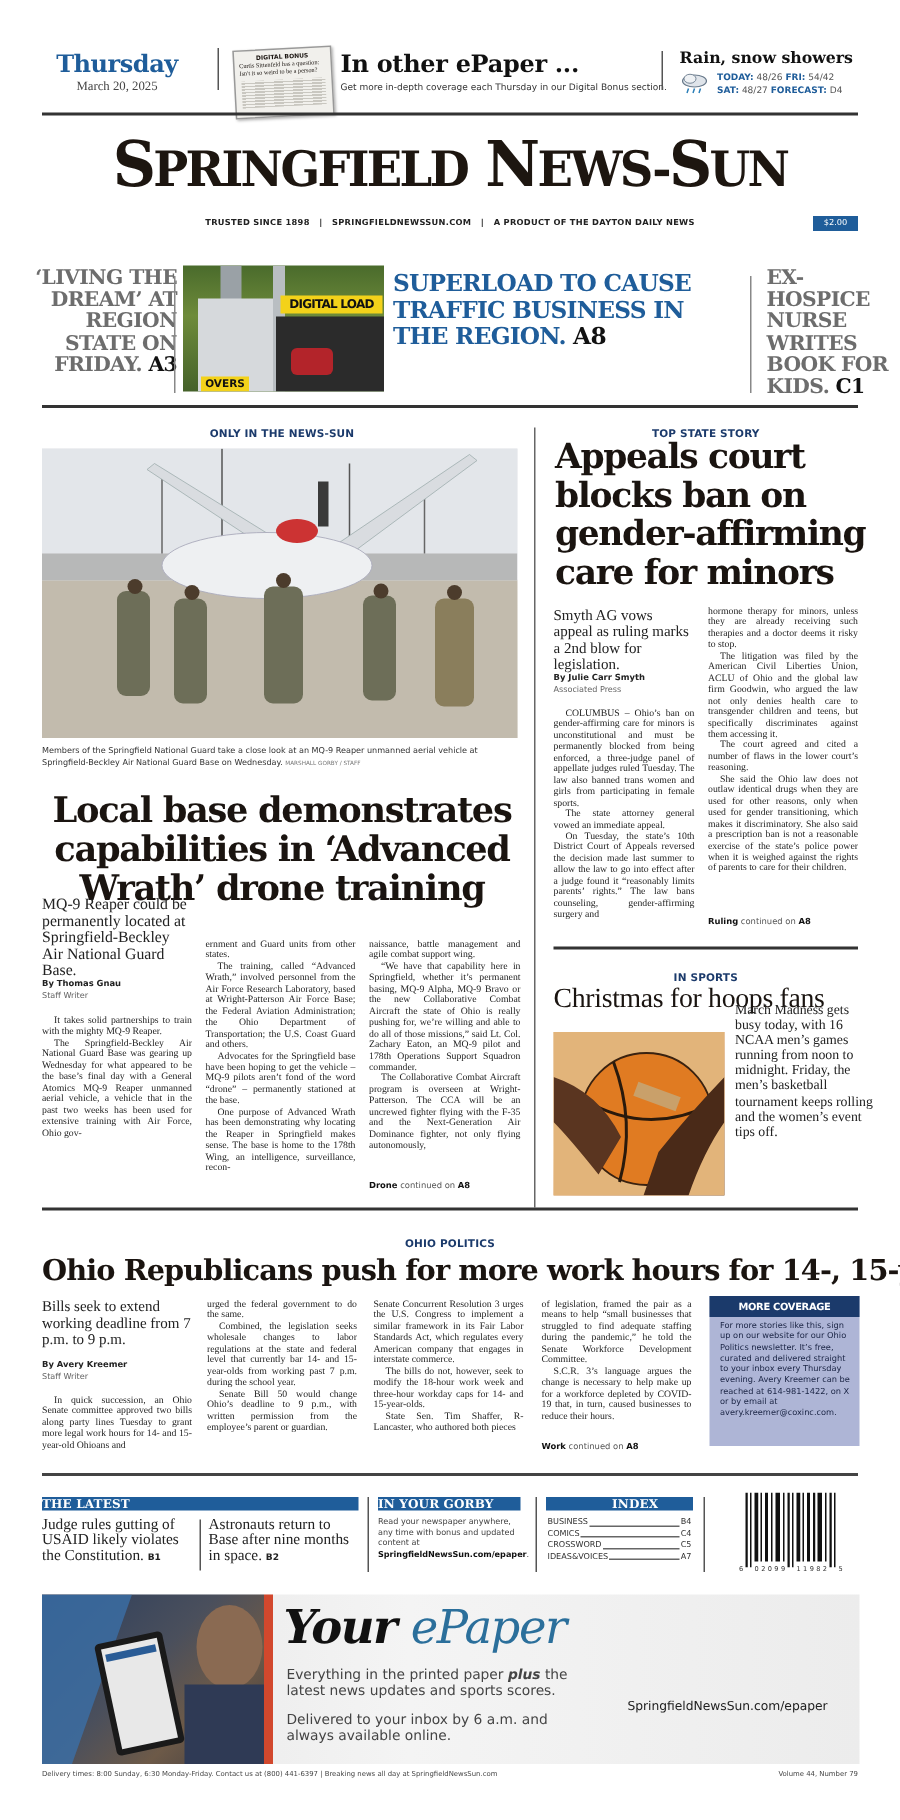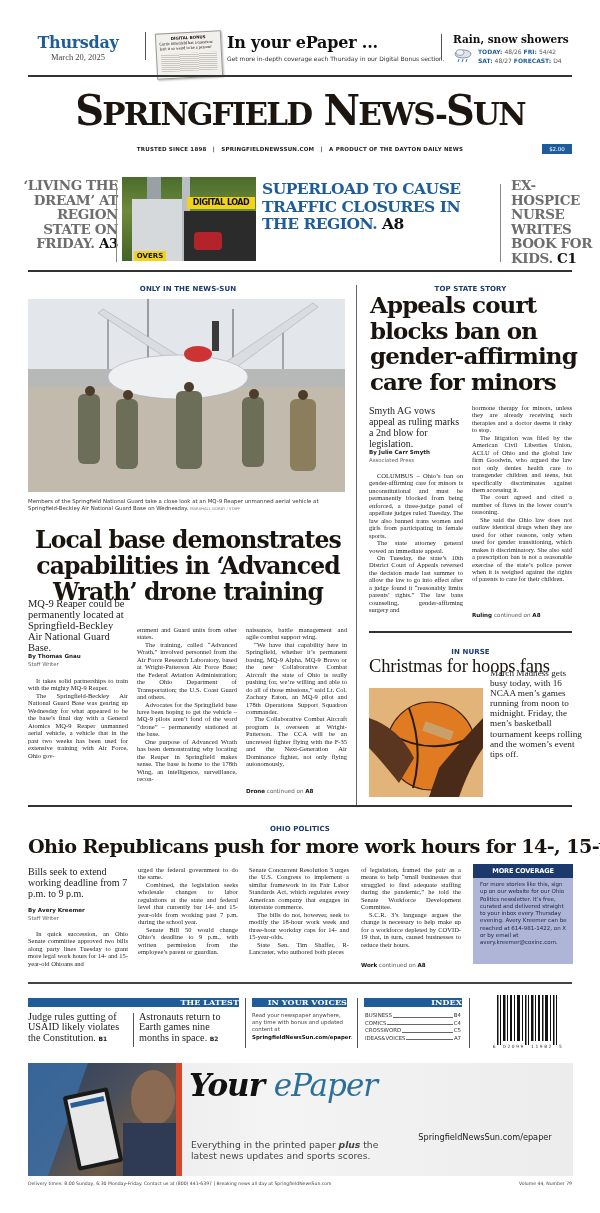"In your ePaper ..." div.abs { text: your -> other }
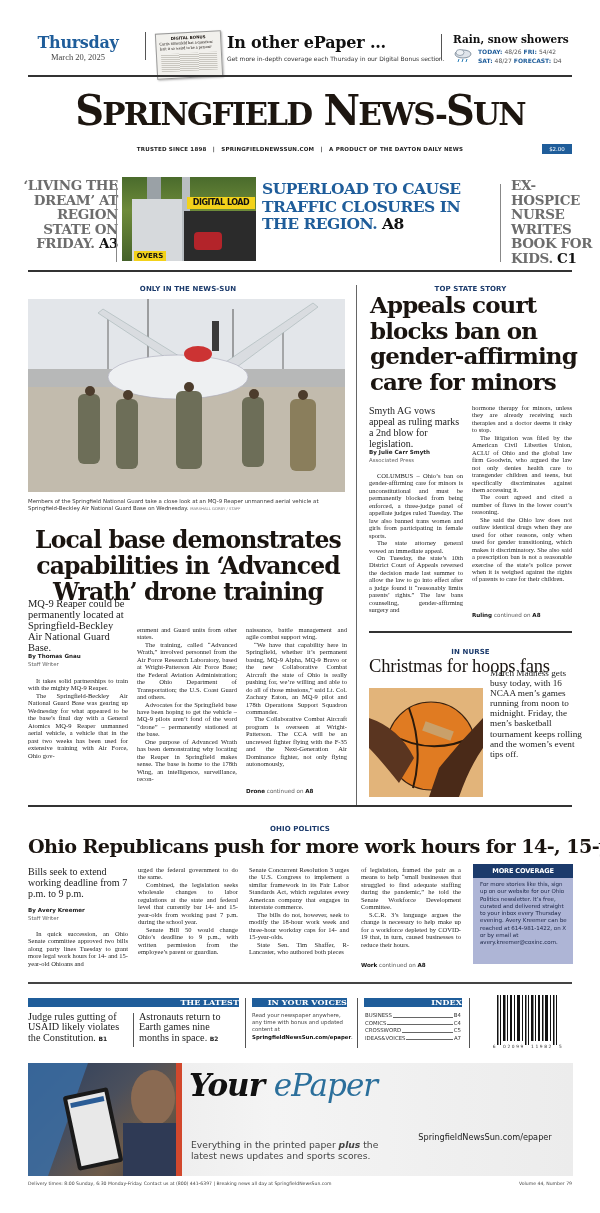"SUPERLOAD TO CAUSE TRAFFIC CLOSURES" span { text: CLOSURES -> BUSINESS }
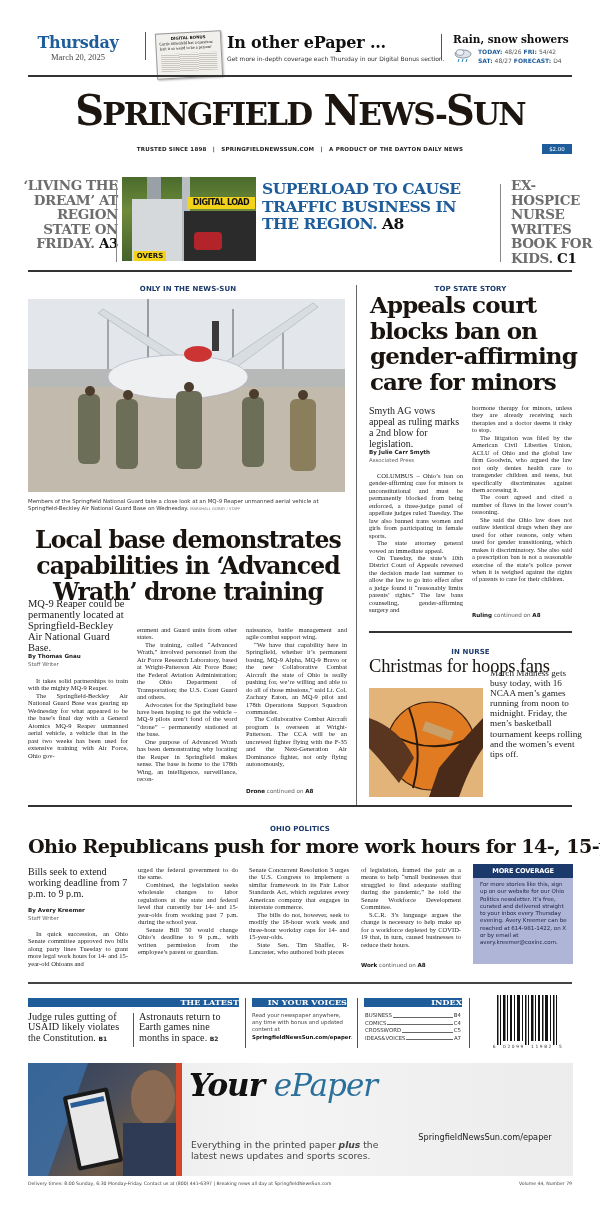"IN NURSE" div.abs { text: NURSE -> SPORTS }
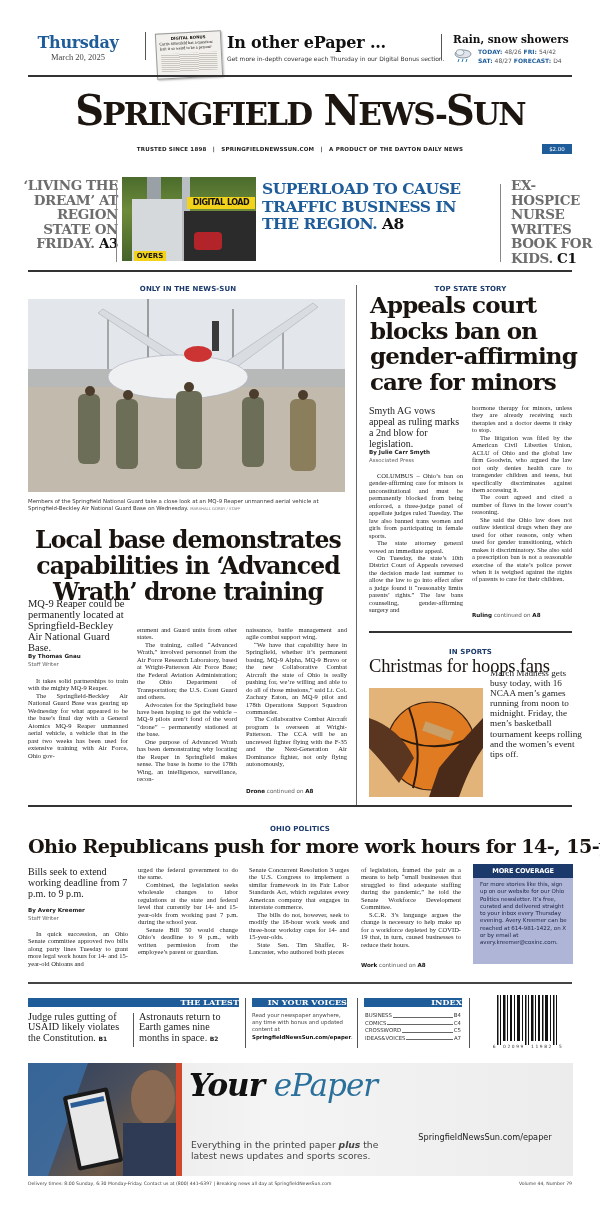"THE LATEST" .band { text-align: right -> left }
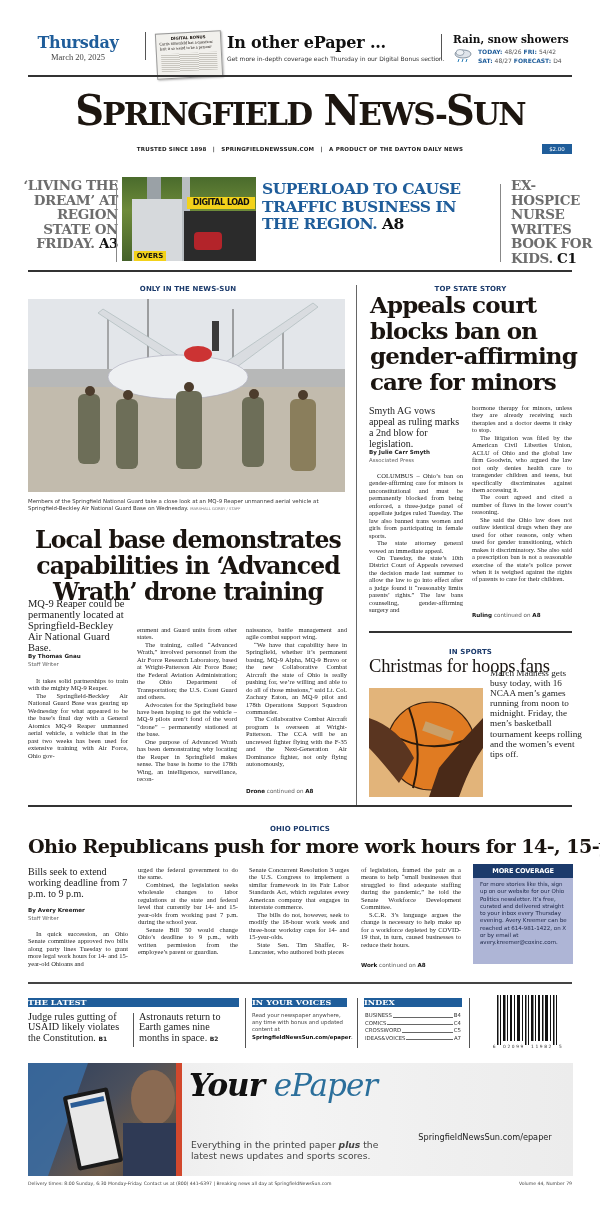"IN YOUR VOICES" div.abs { text: VOICES -> GORBY }
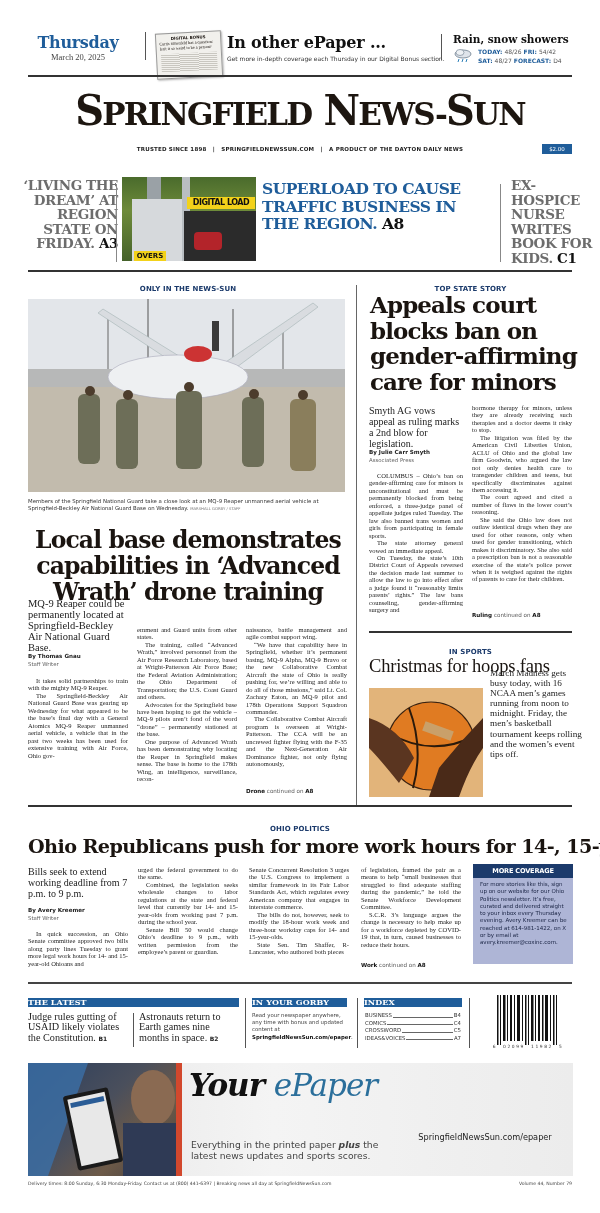"INDEX" #index-band { padding-left: none -> 44px }
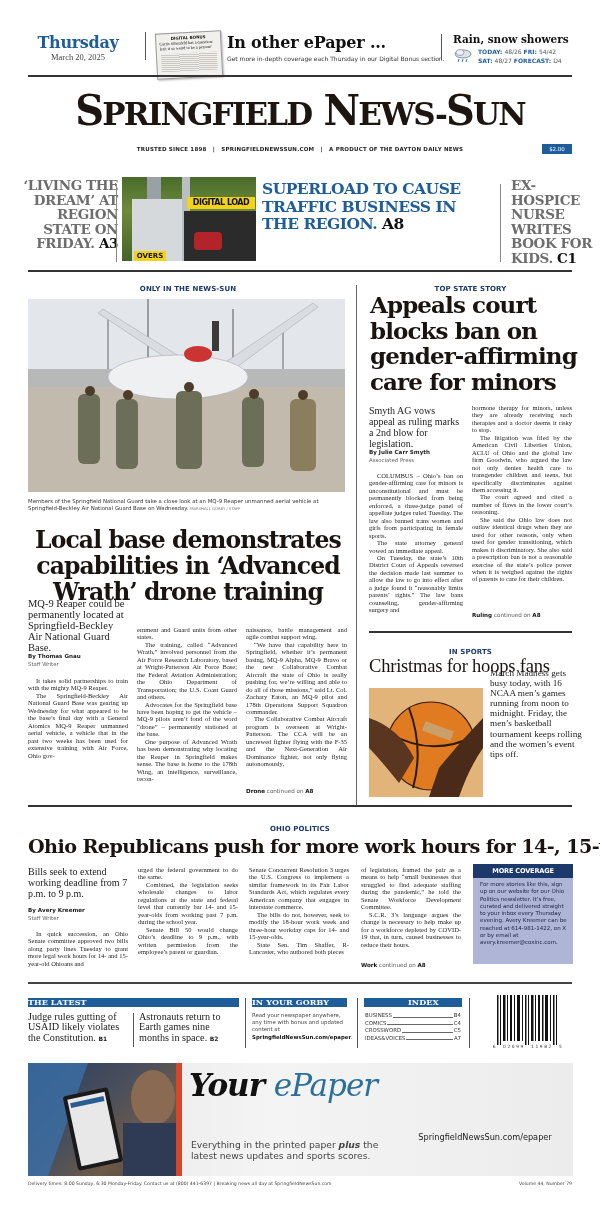"Astronauts return to Earth games" span { text: Earth games -> Base after }
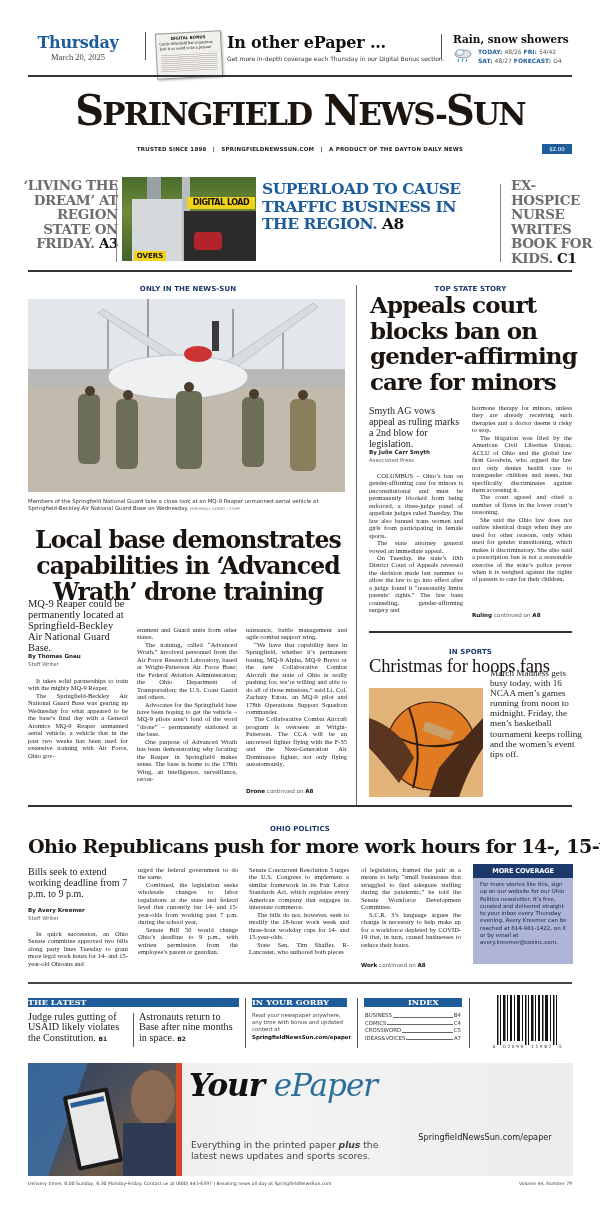"Everything in the printed paper" #ad-copy1 { margin-top: 28px -> none }
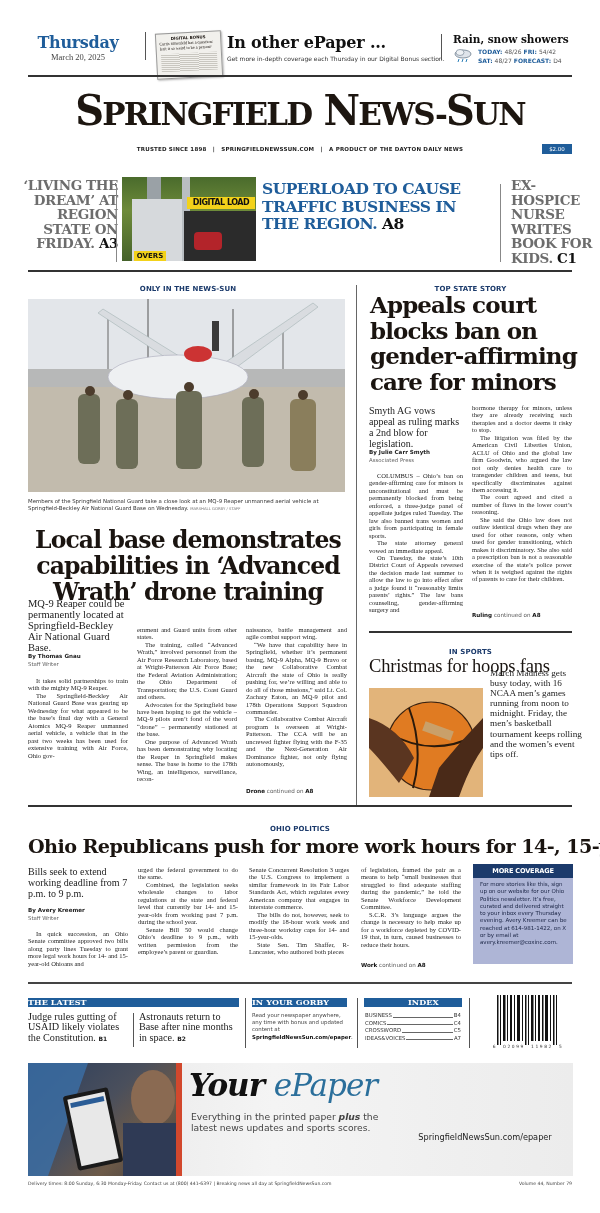"Delivered to your inbox by" div.abs { html: none -> <div>Delivered to your inbox by 6 a.m. and always available online.</div> }
